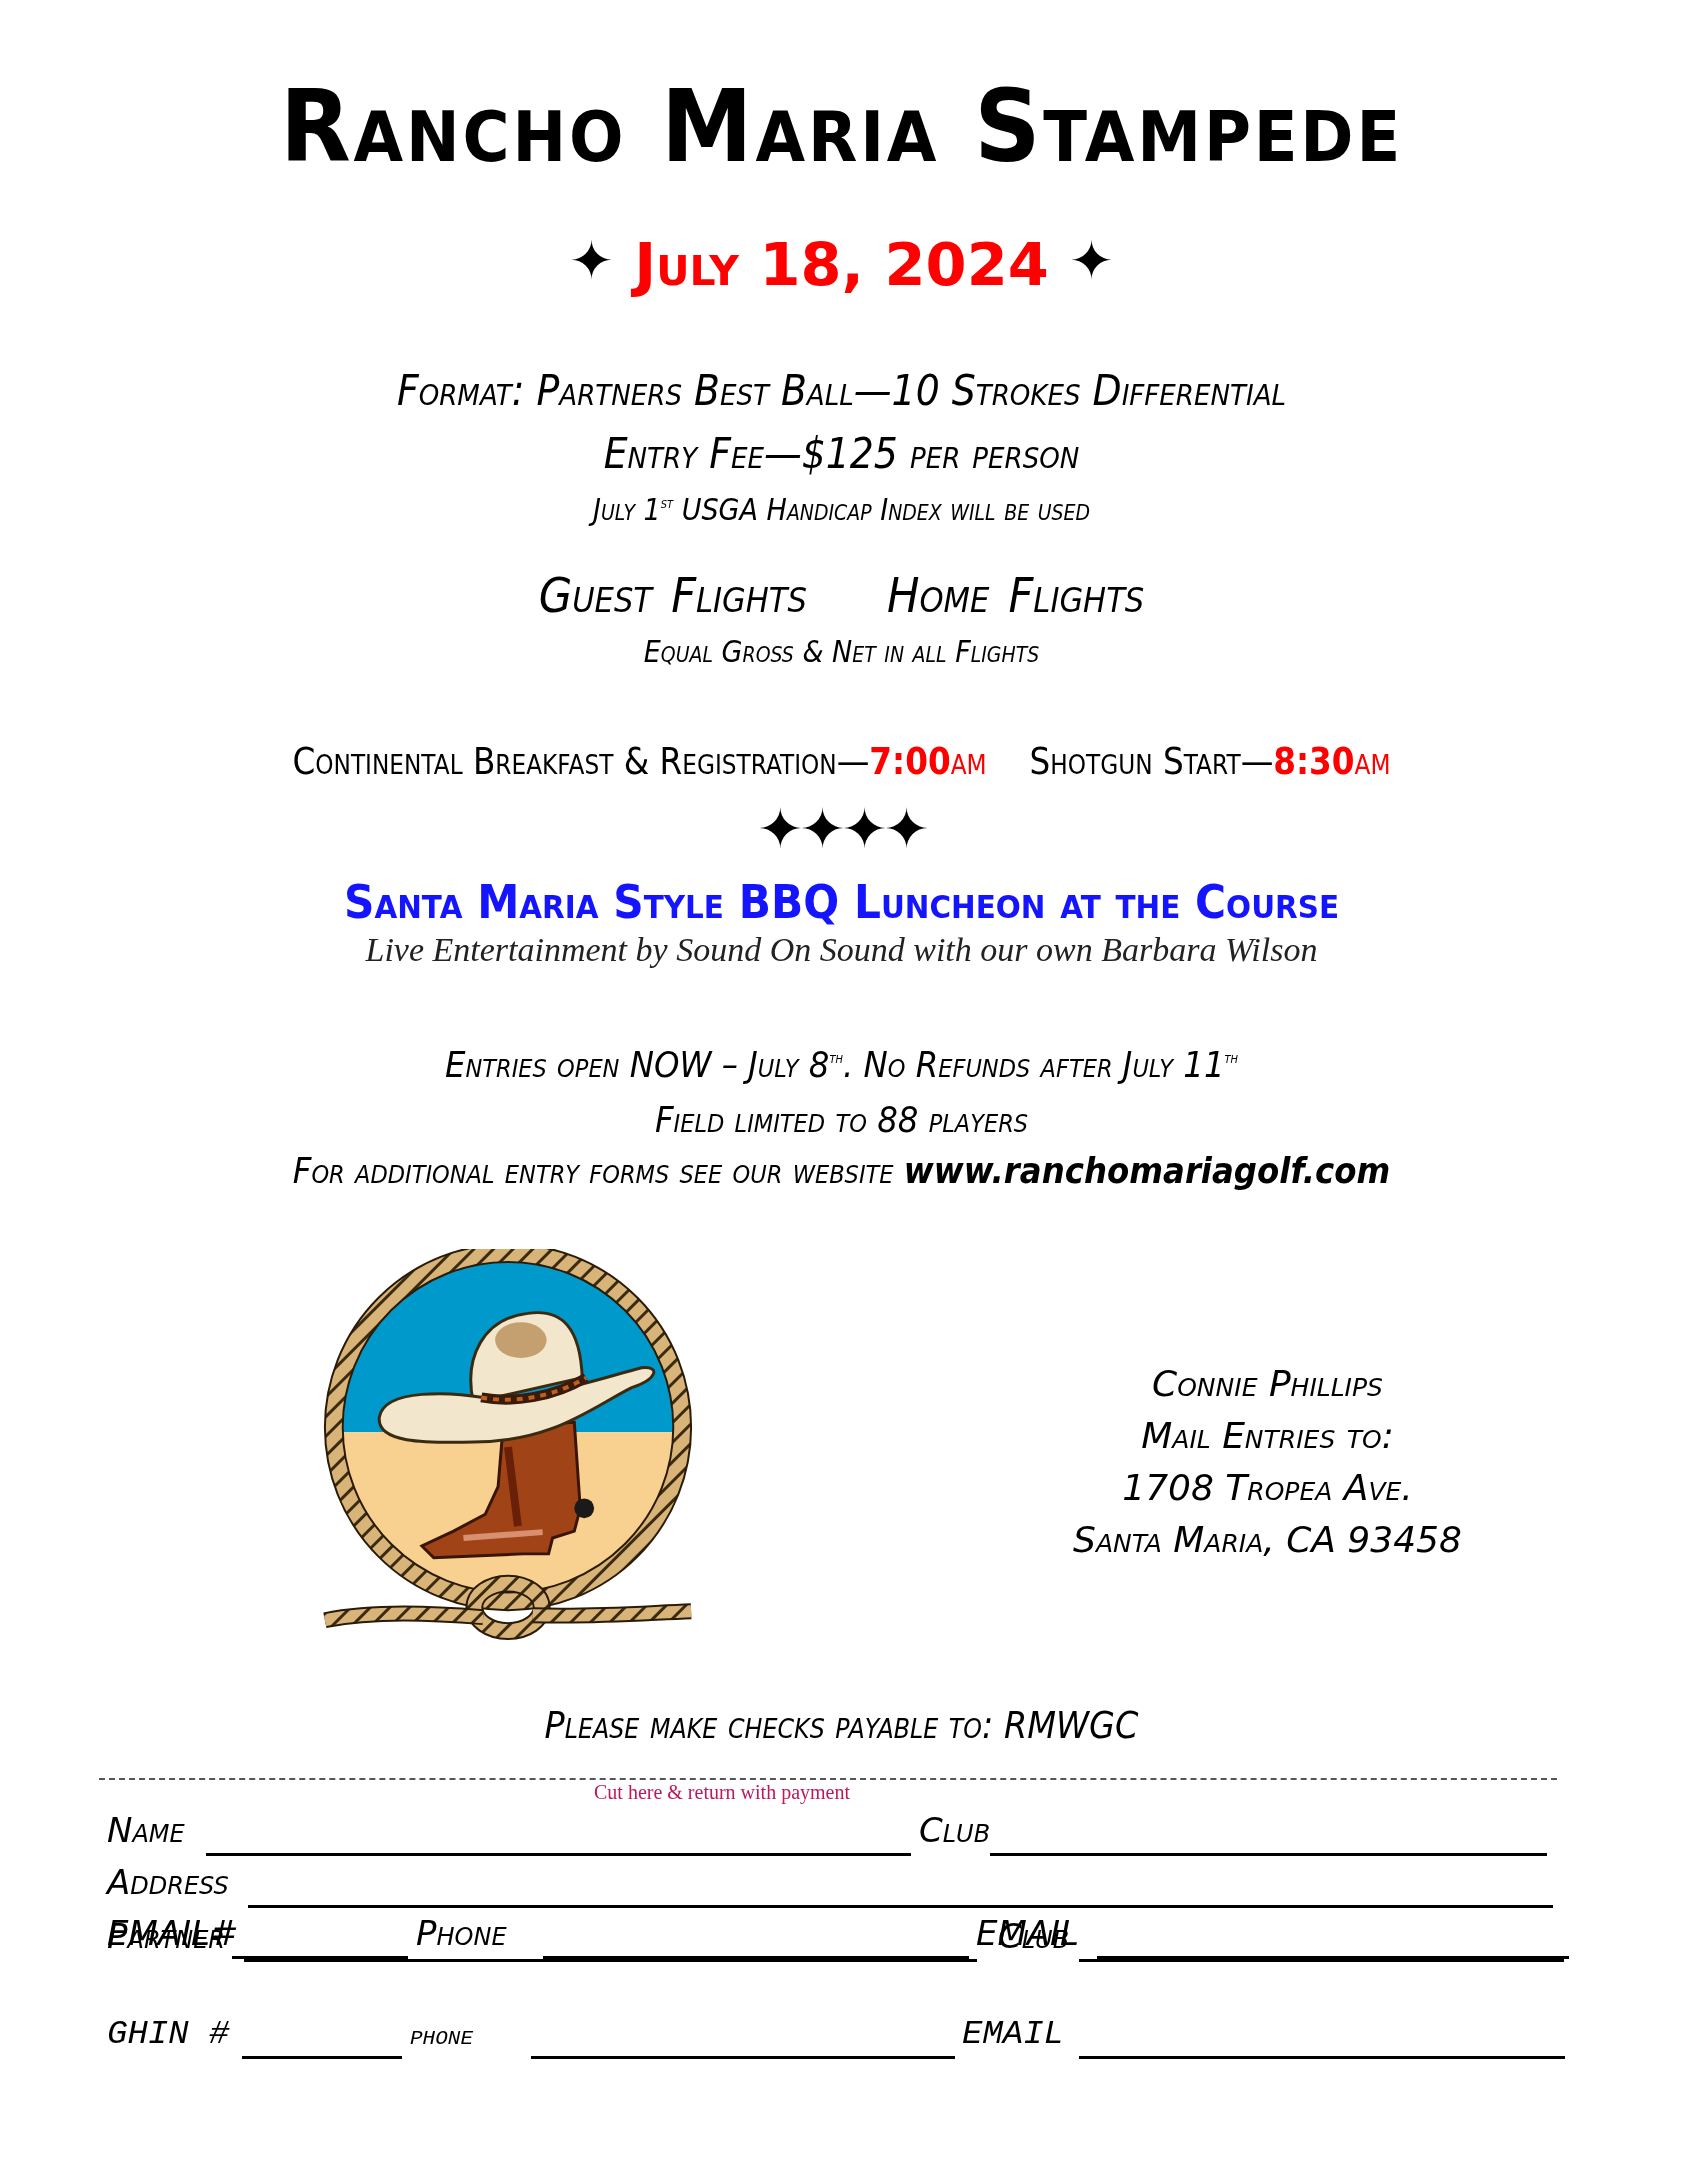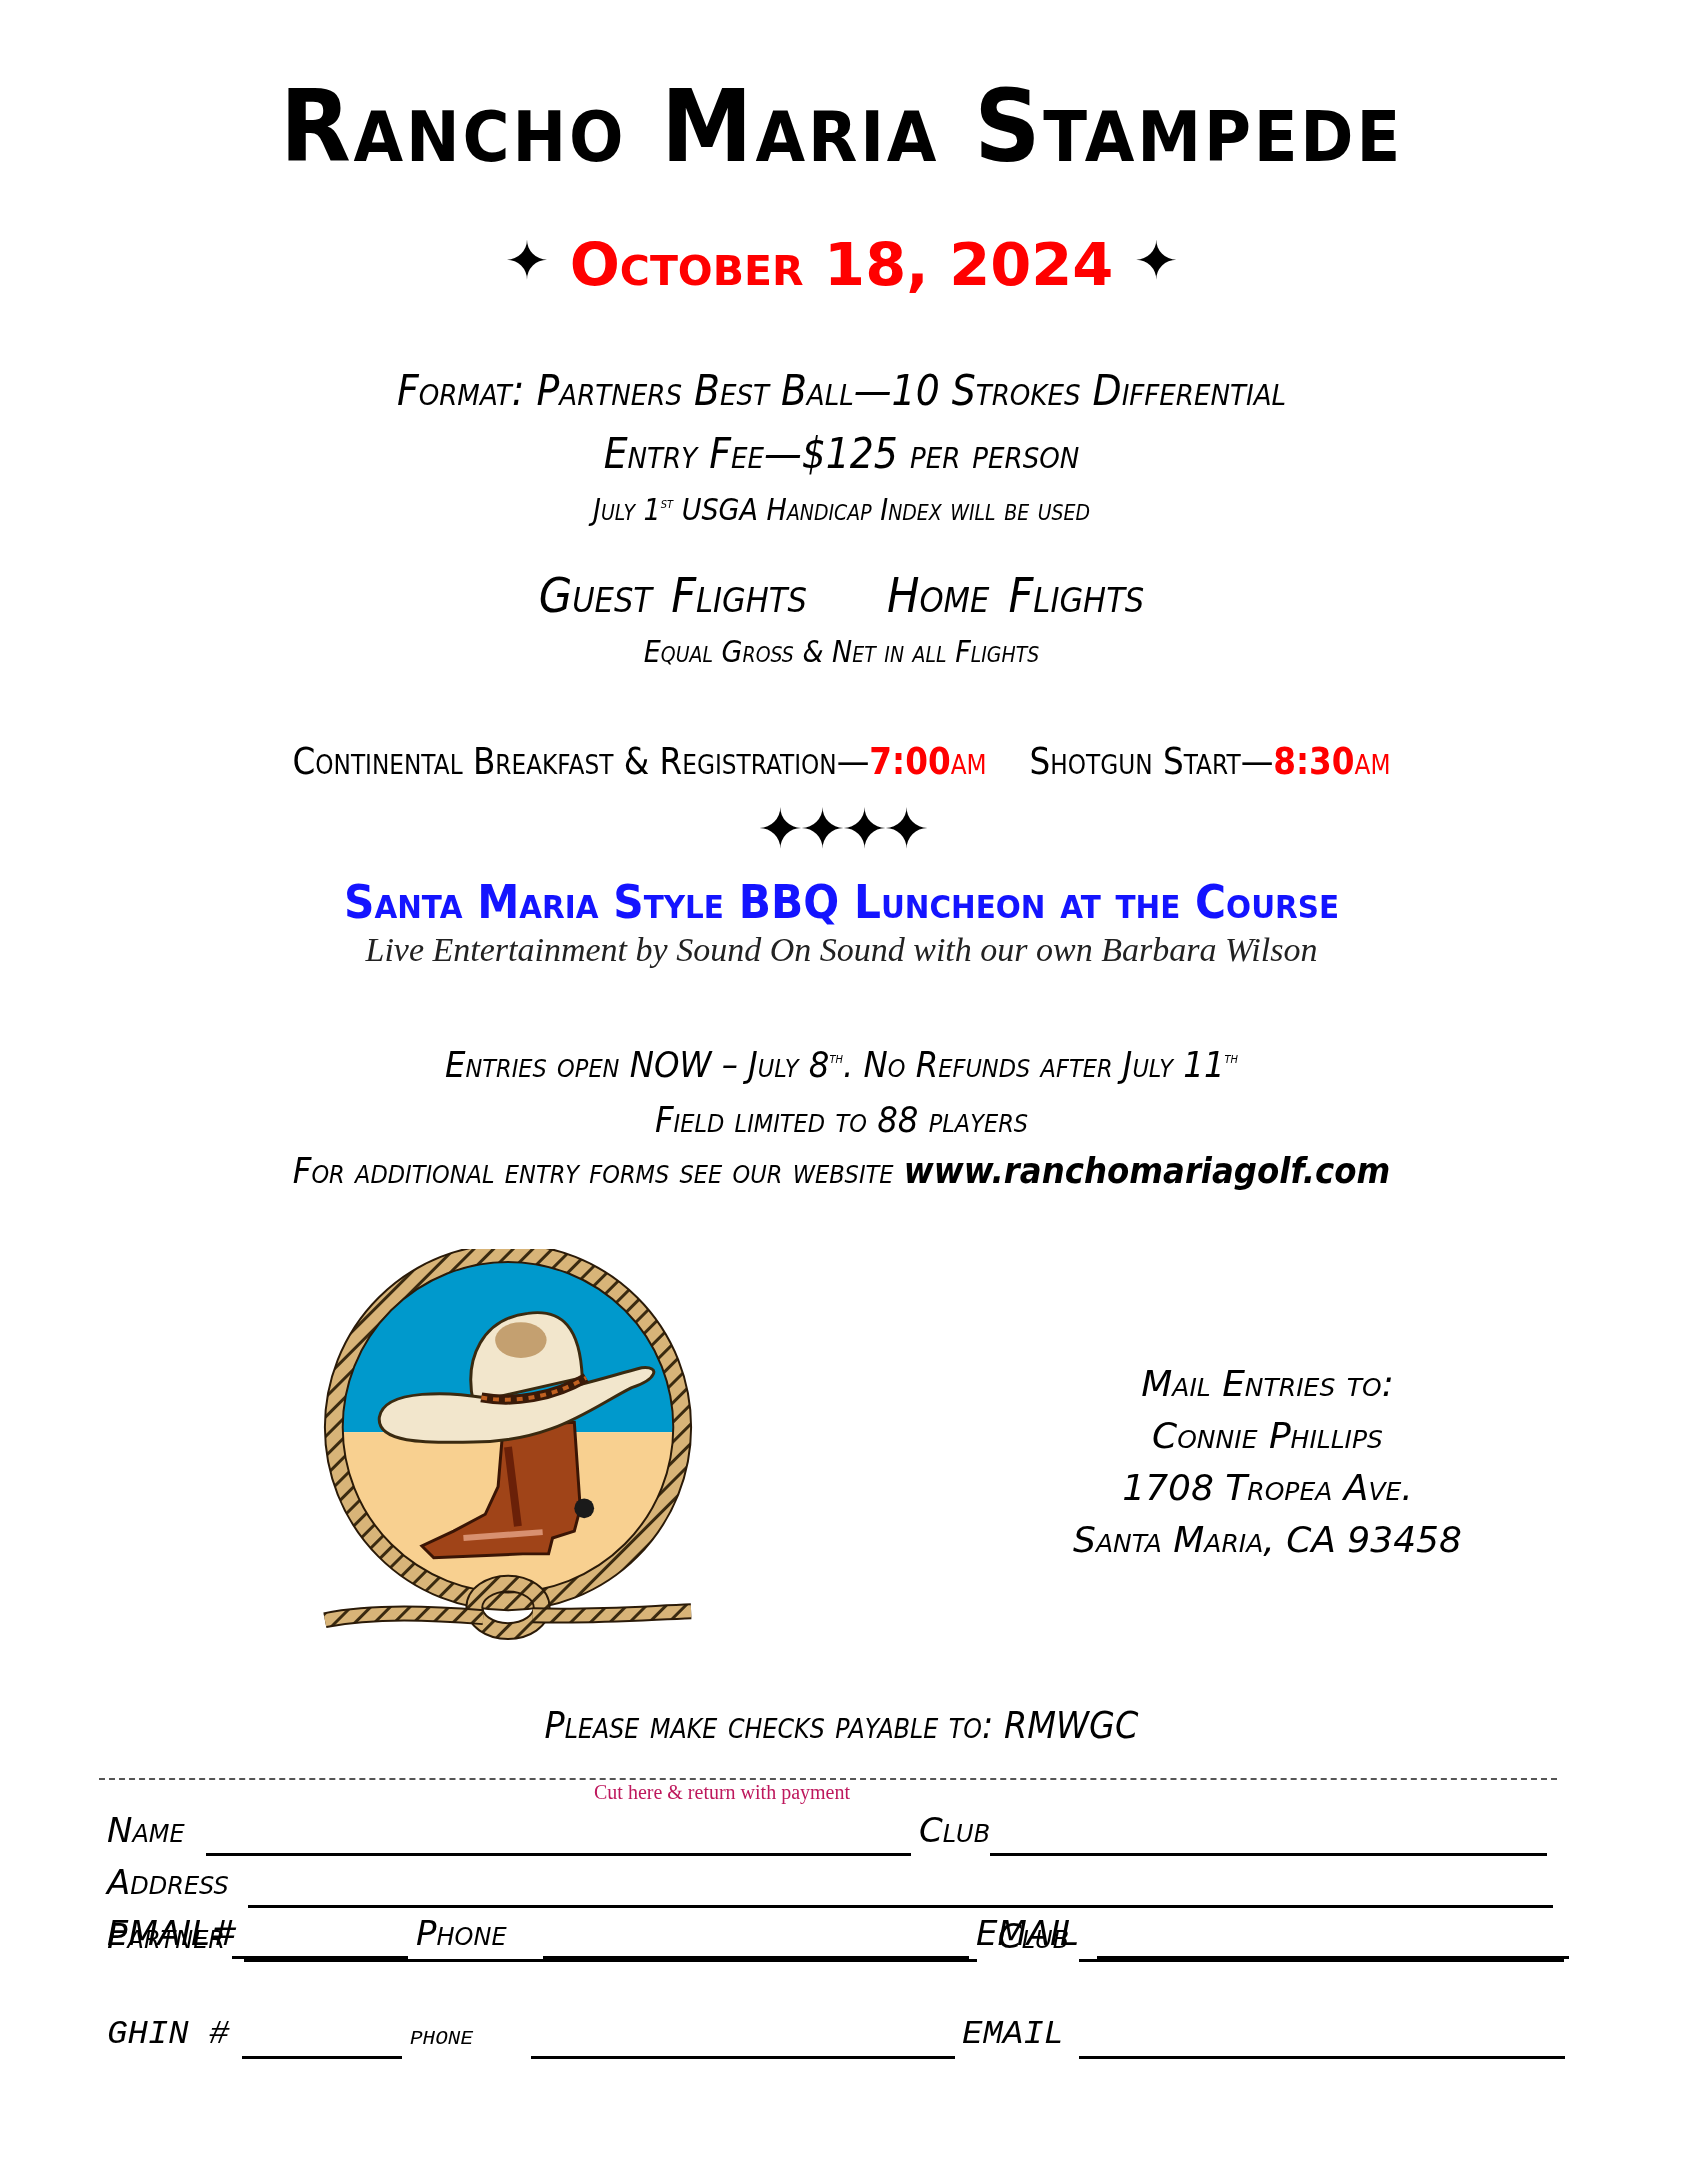"October 18, 2024" span.red { text: October -> July }
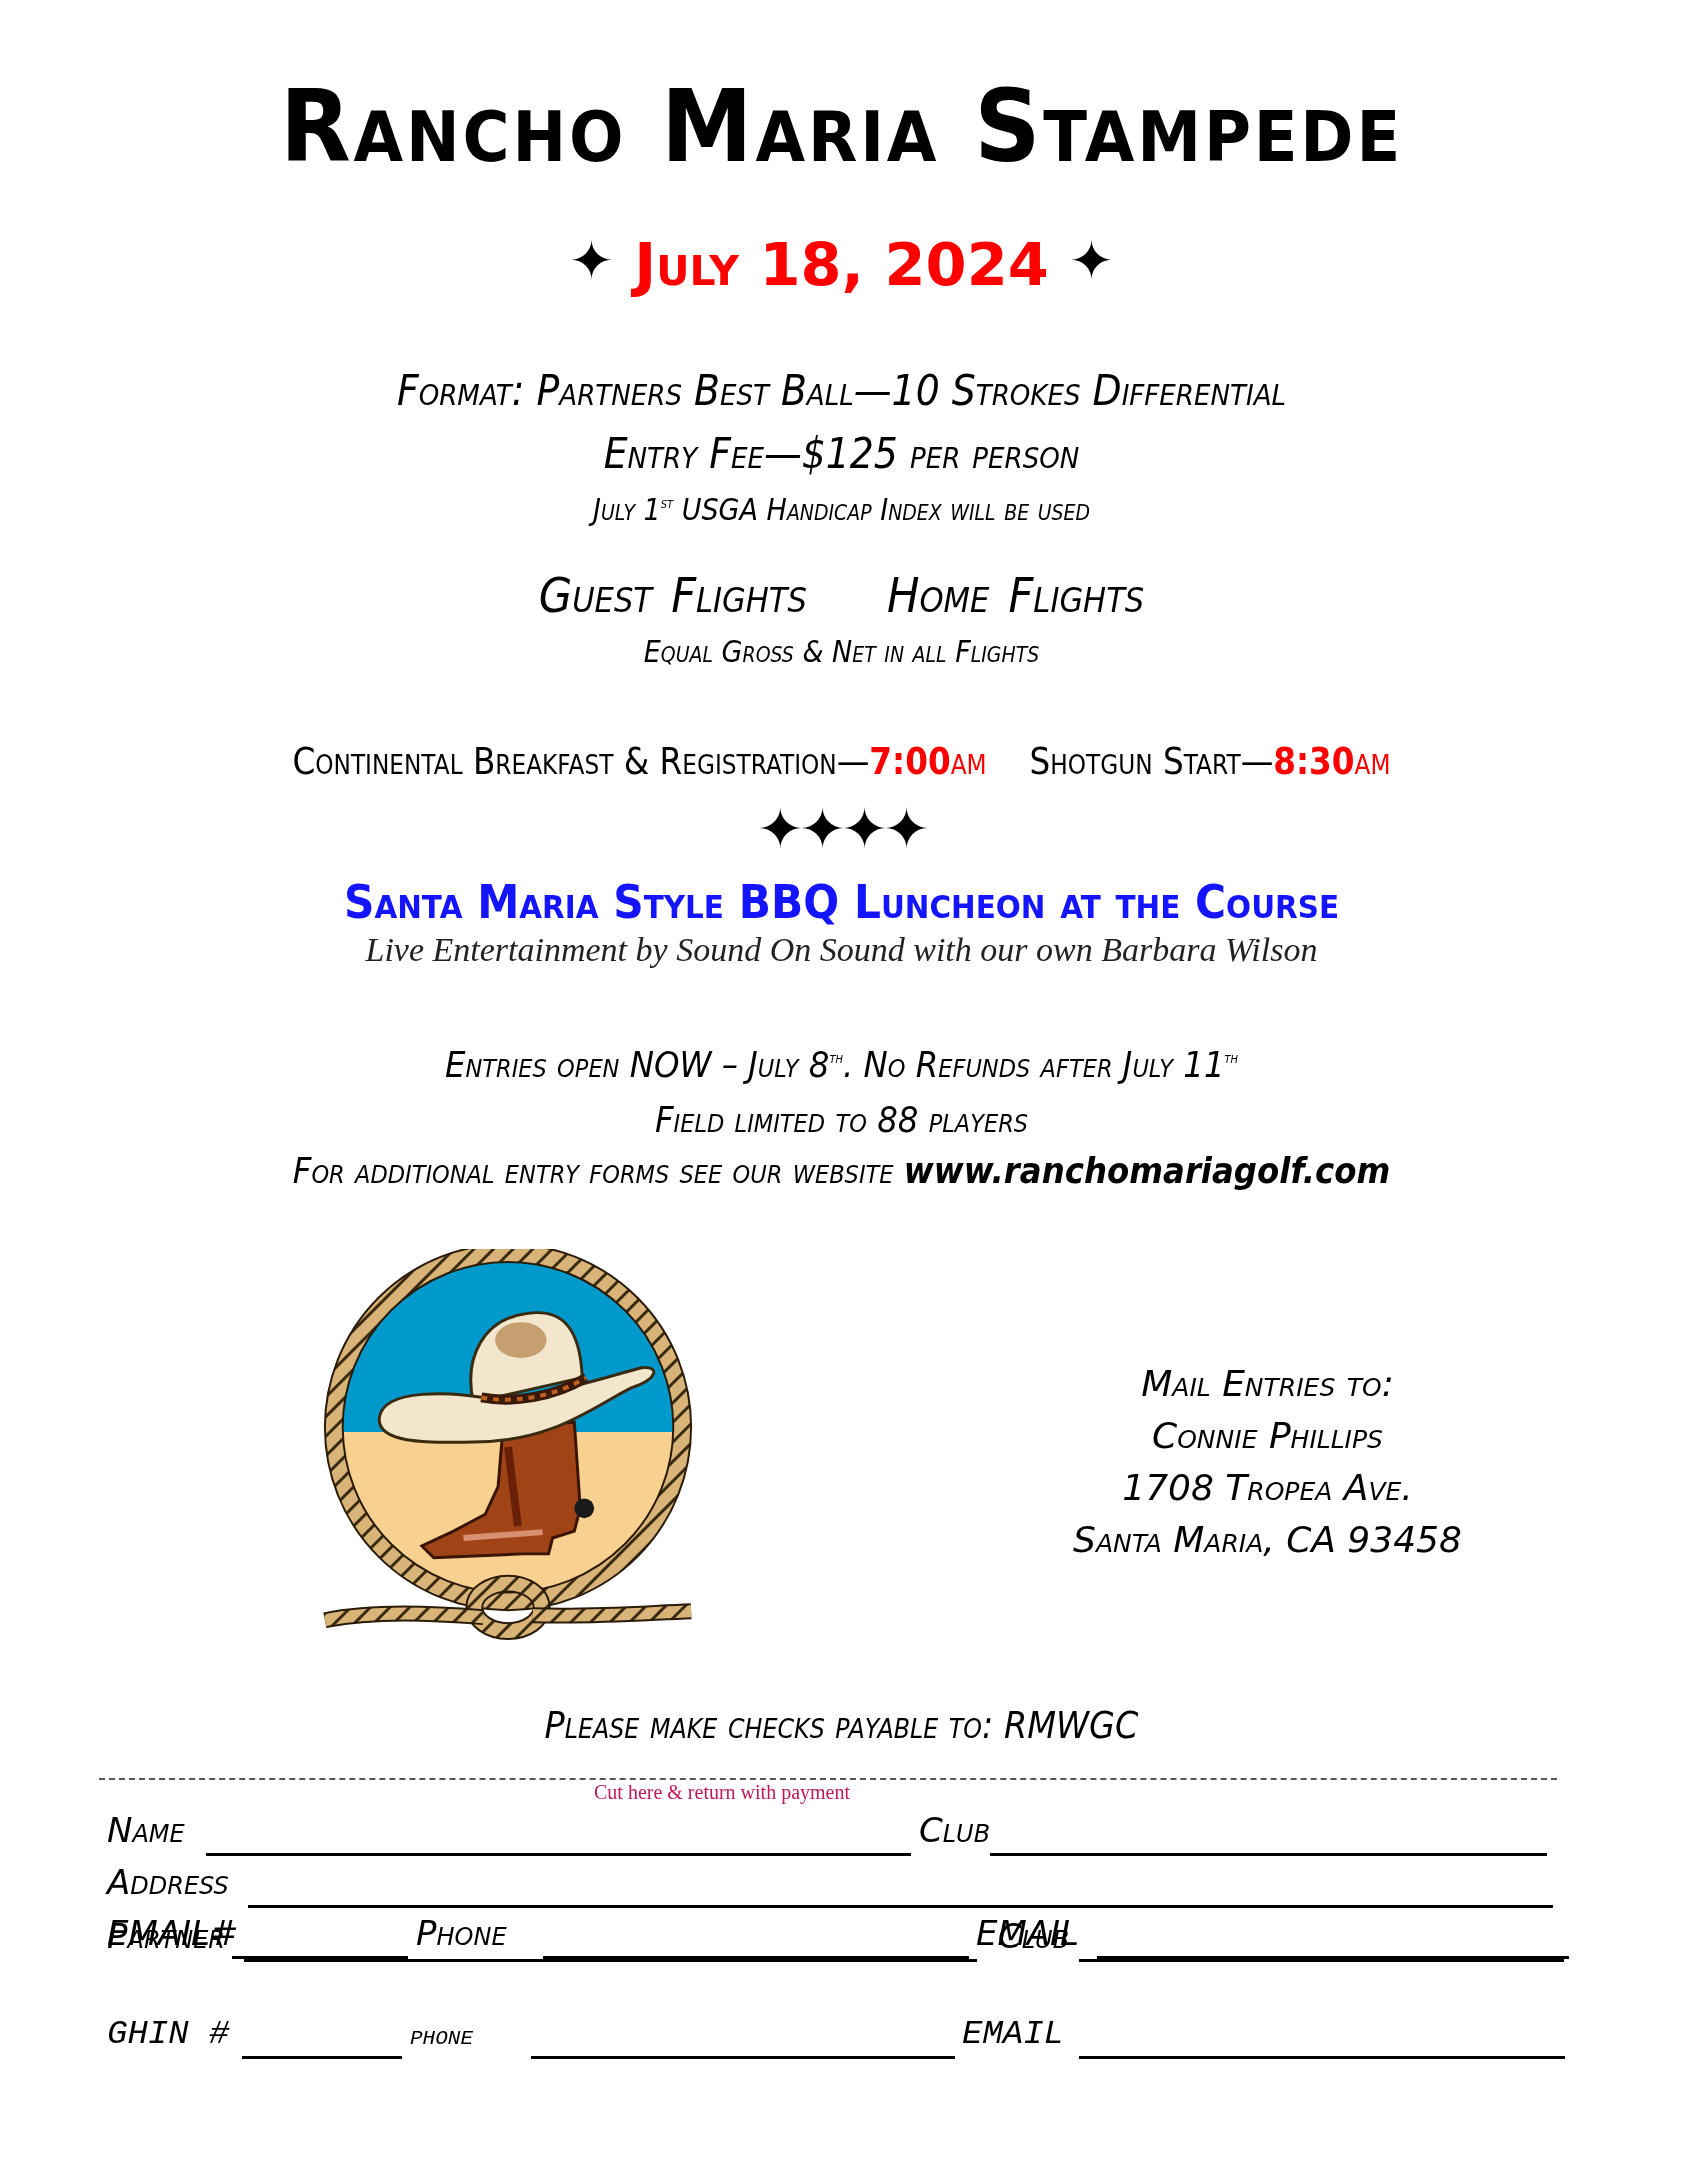"Mail Entries to:" div { order: before "Connie Phillips" -> after "Connie Phillips" }
